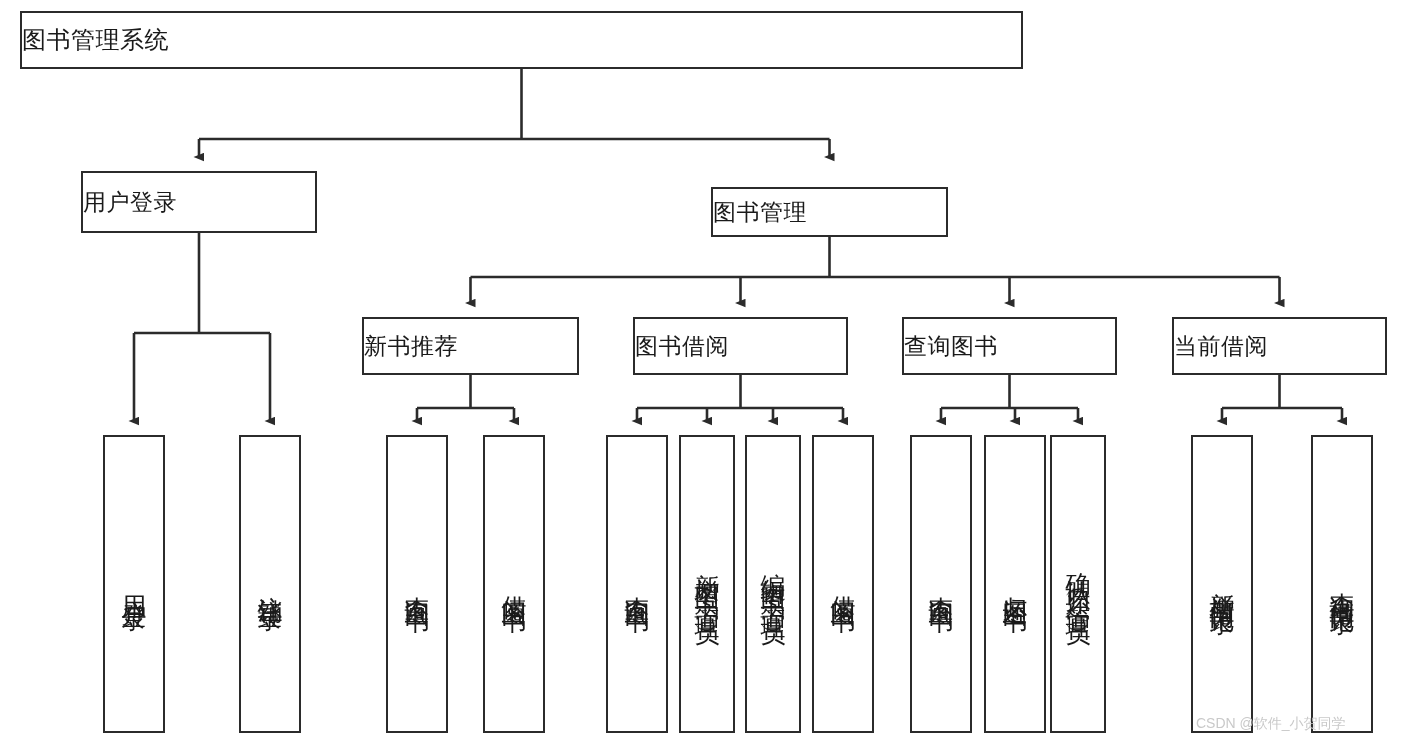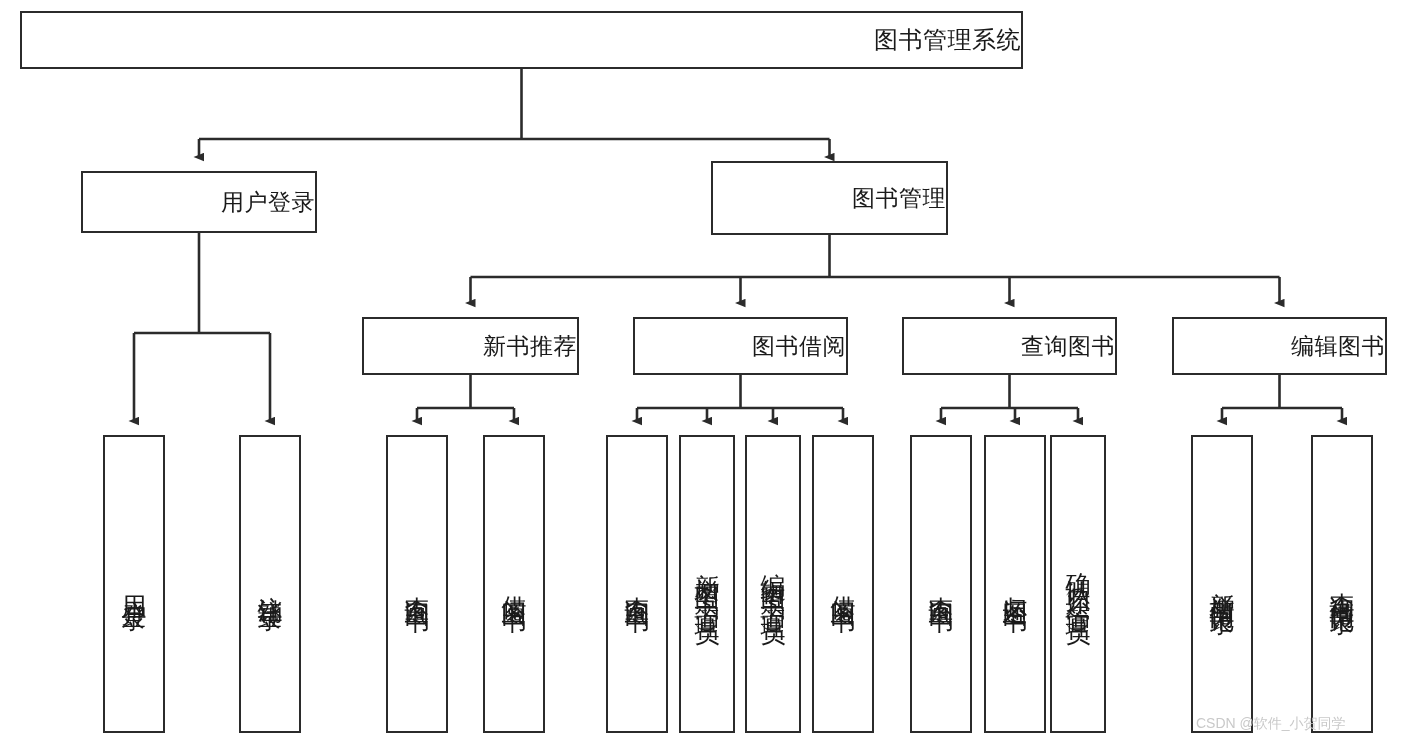"图书管理系统" .node { justify-content: flex-end -> flex-start }
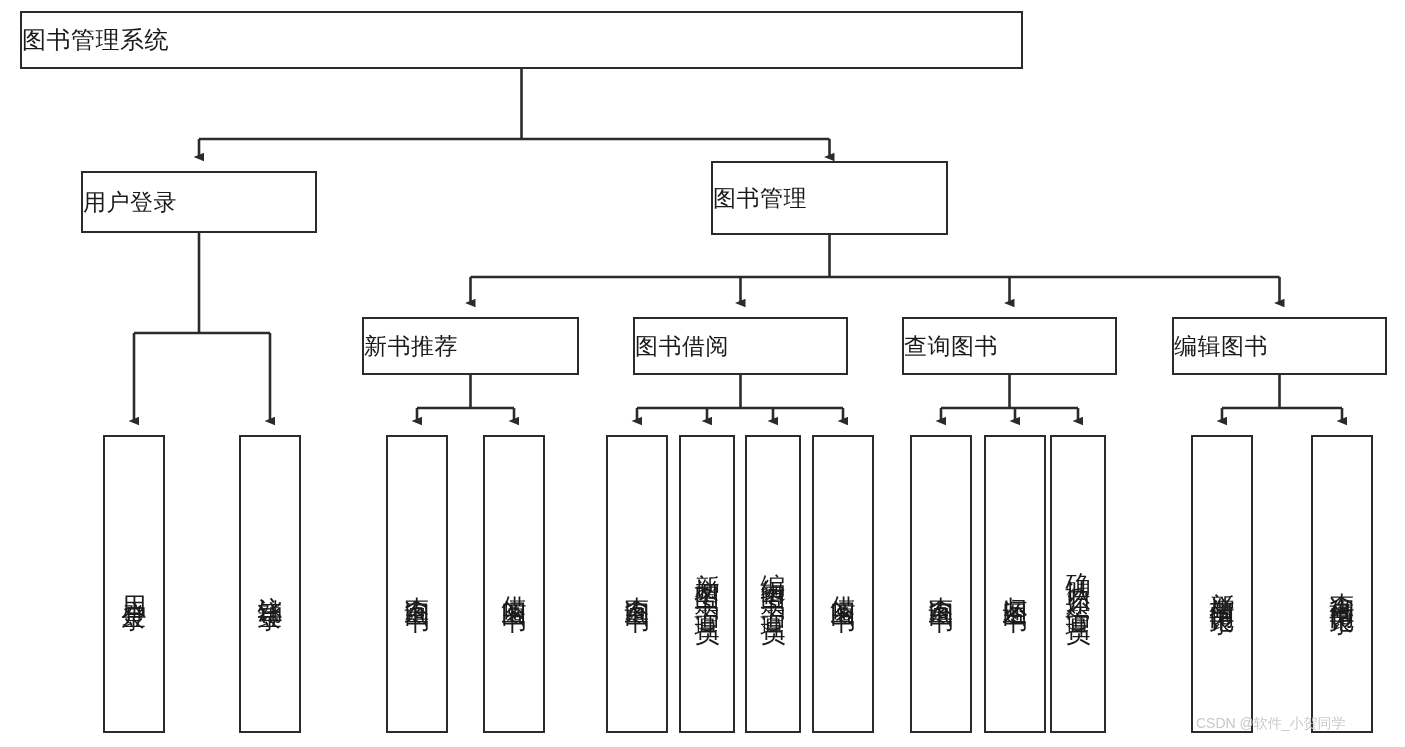"图书管理" div.node { height: 74px -> 50px; top: 161px -> 187px }
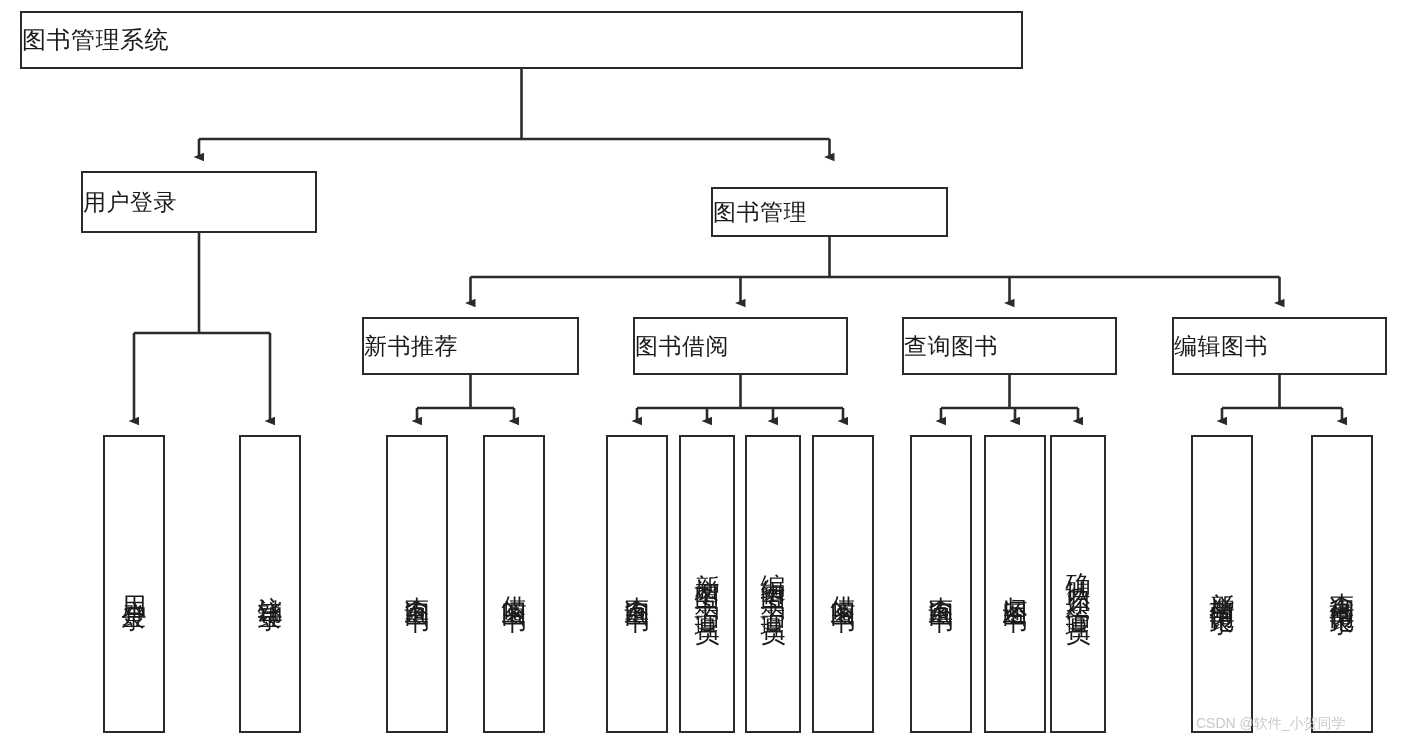"编辑图书" span.node-label { text: 编辑图书 -> 当前借阅 }
